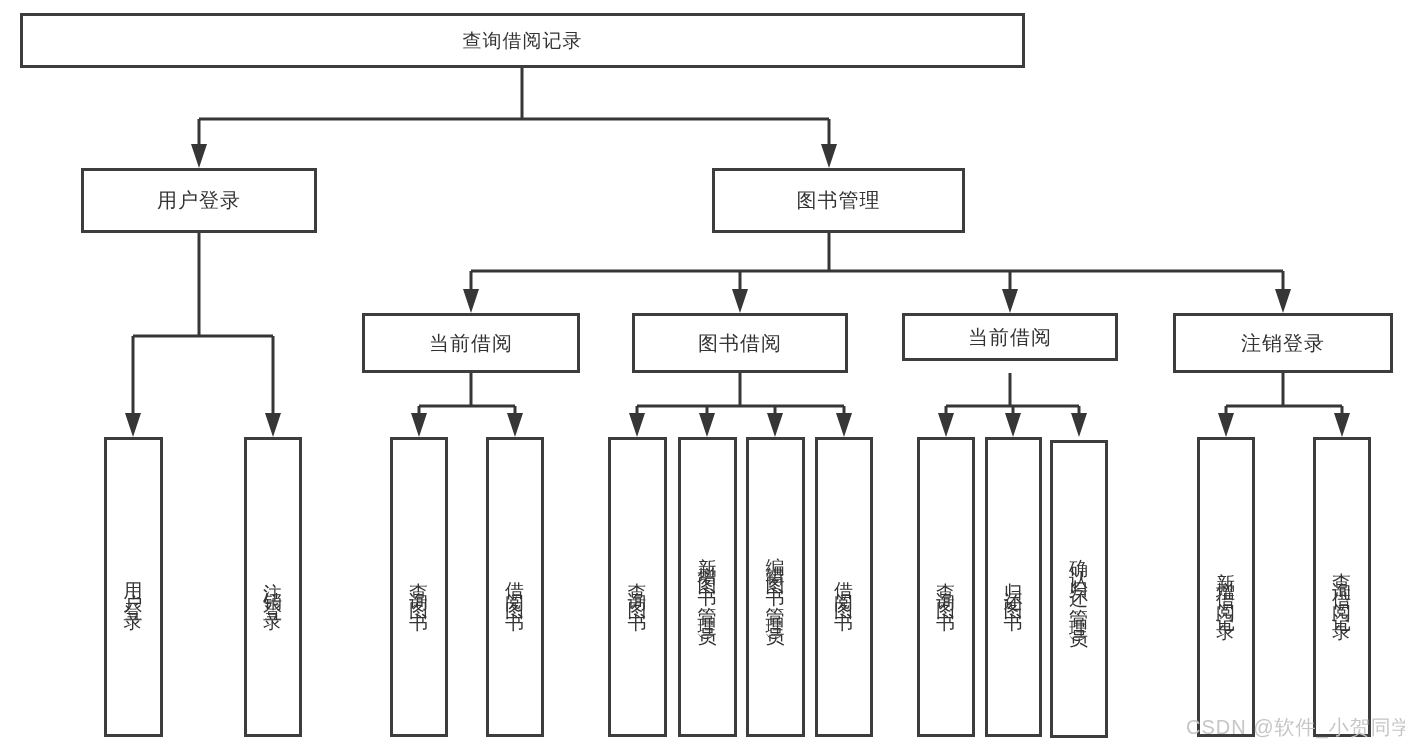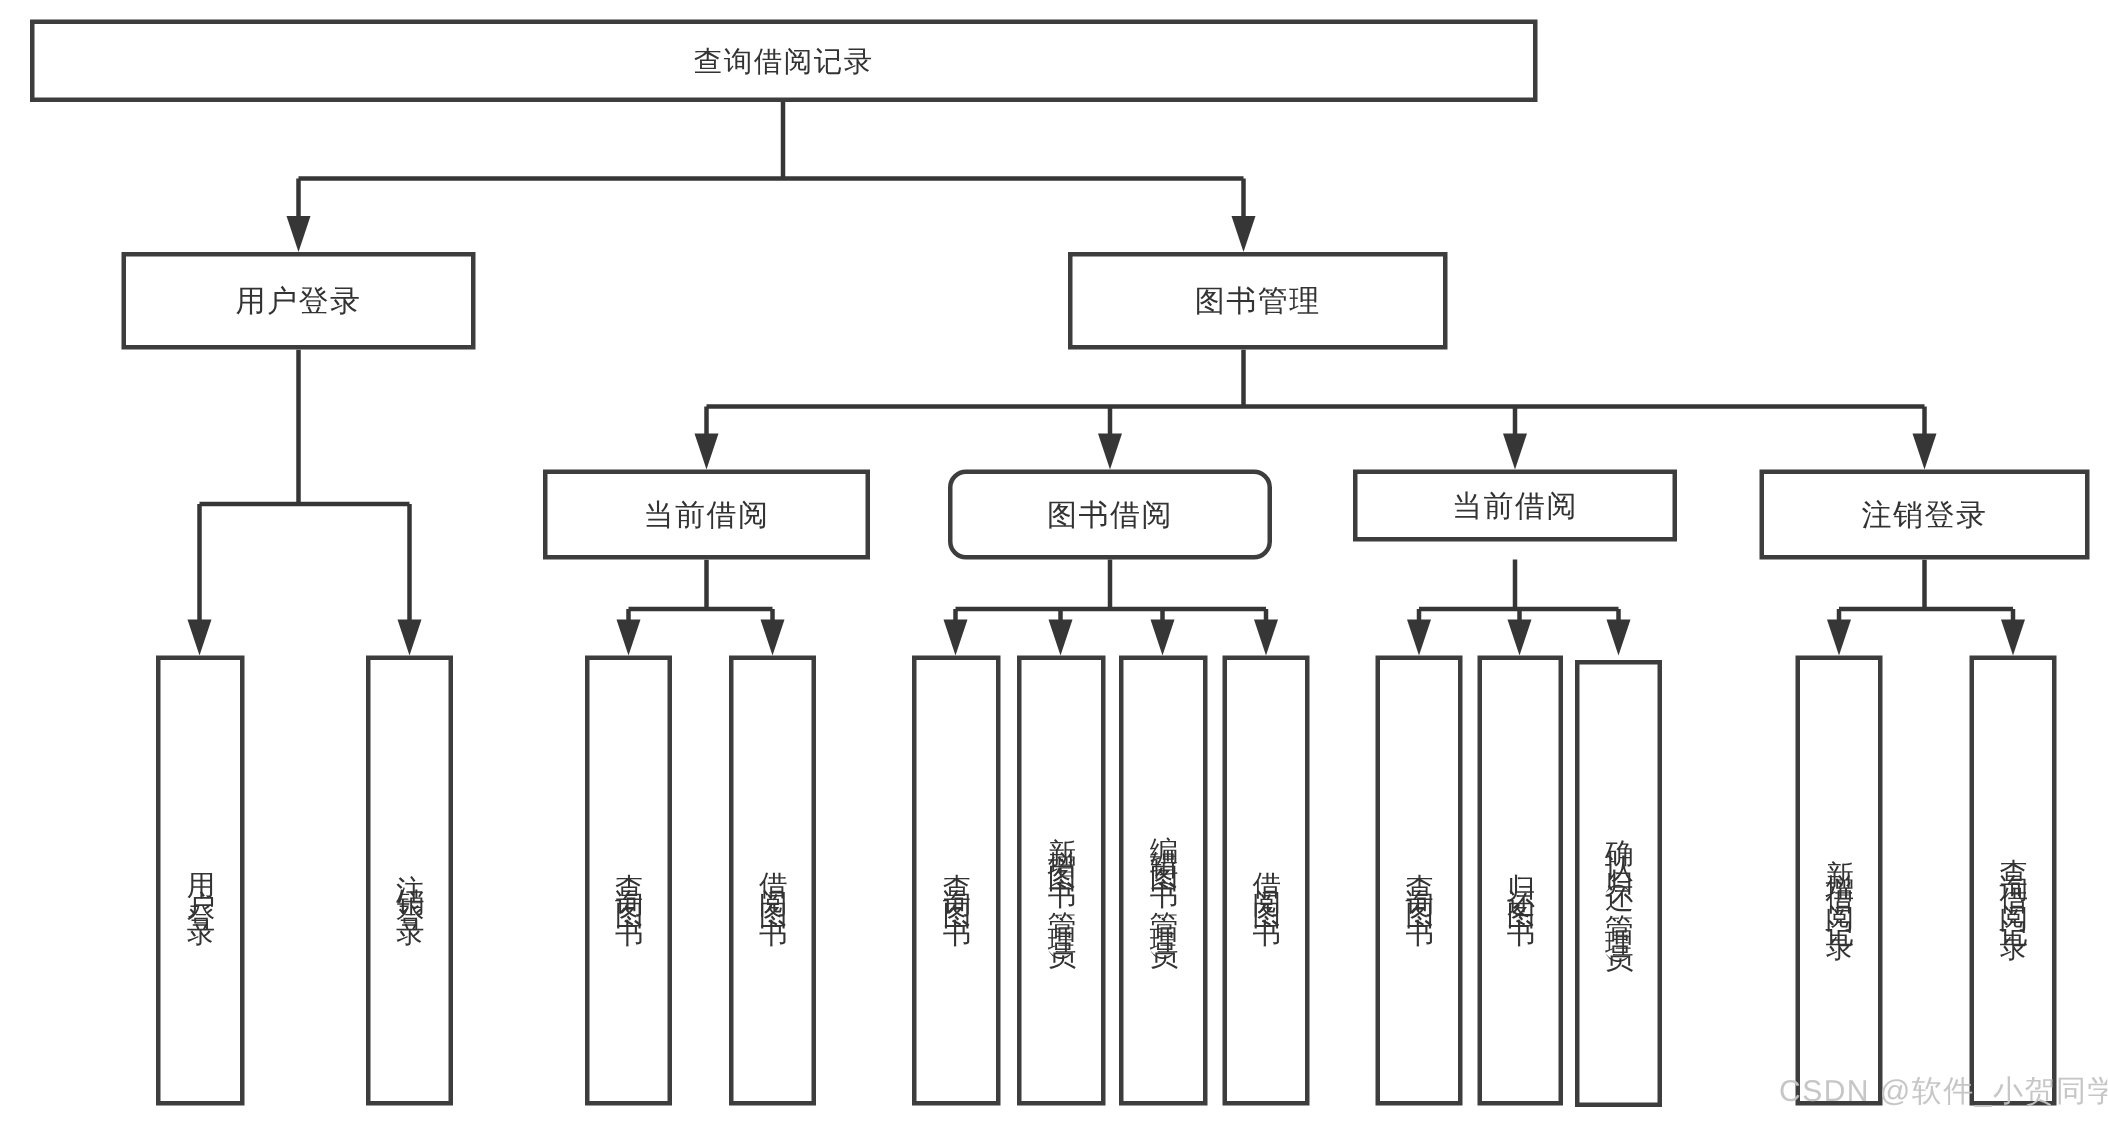"图书借阅" div.node { border-radius: 12px -> none }
